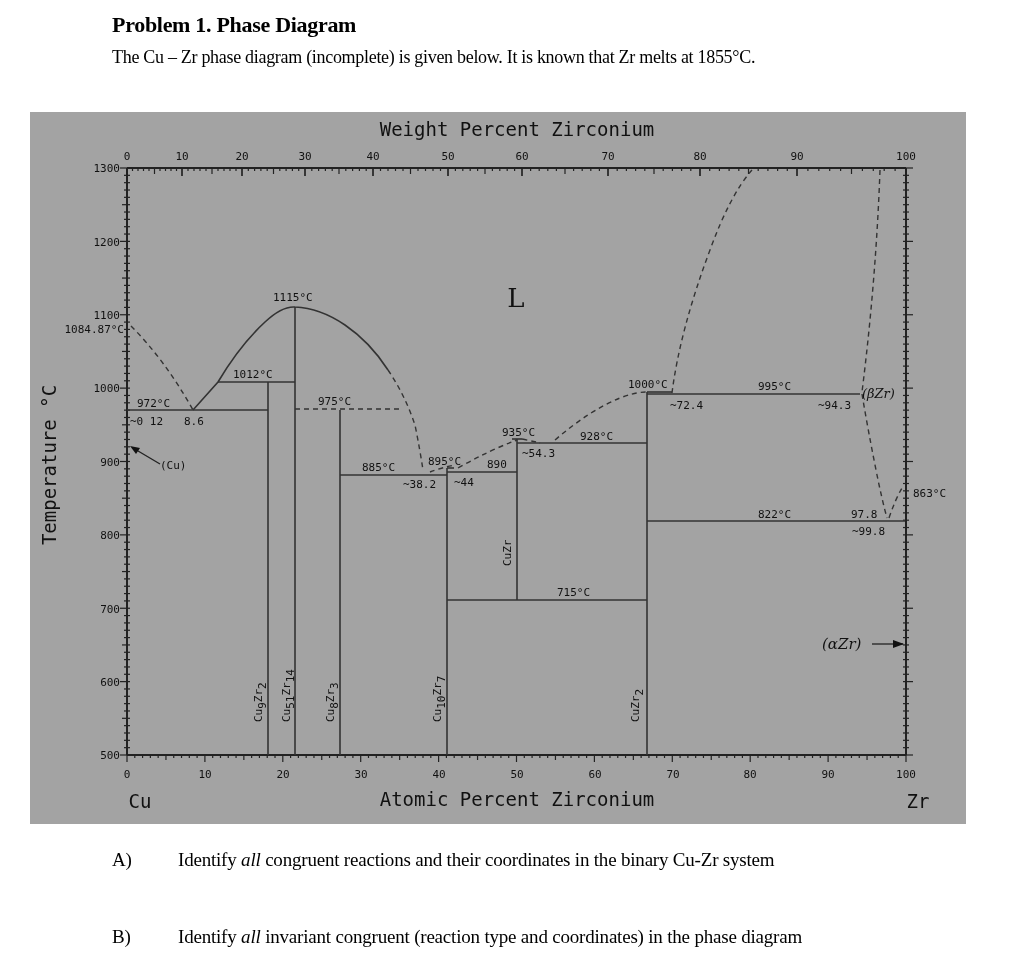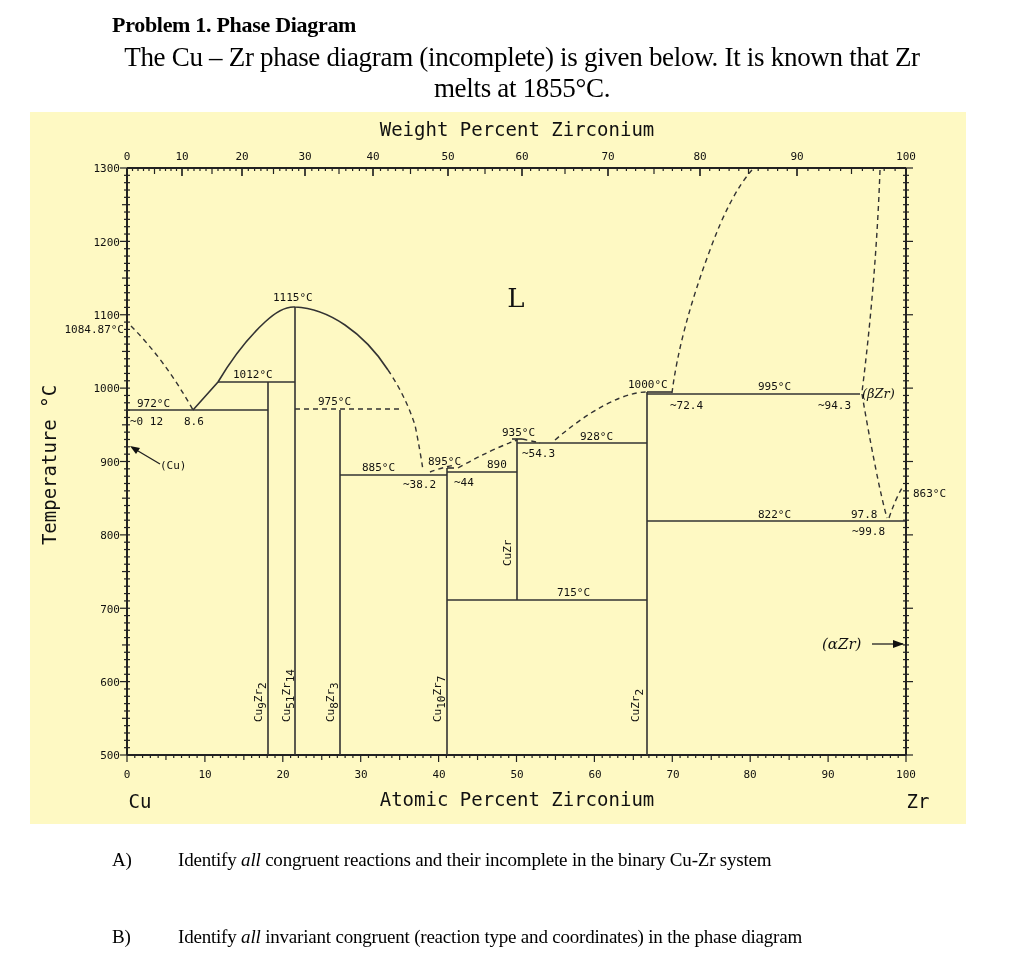"Problem 1. Phase Diagram" .serif { text-align: center -> none }
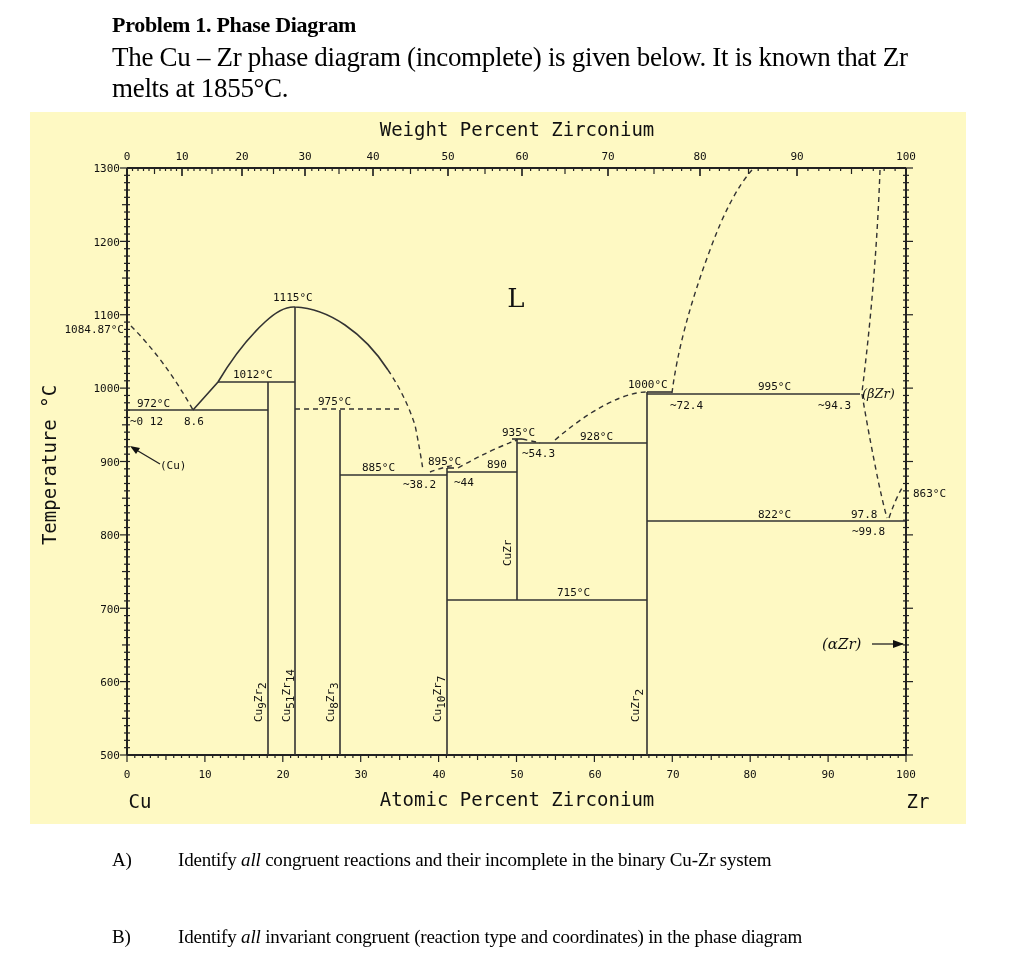"The Cu – Zr phase" #intro { font-size: 27px -> 18px }
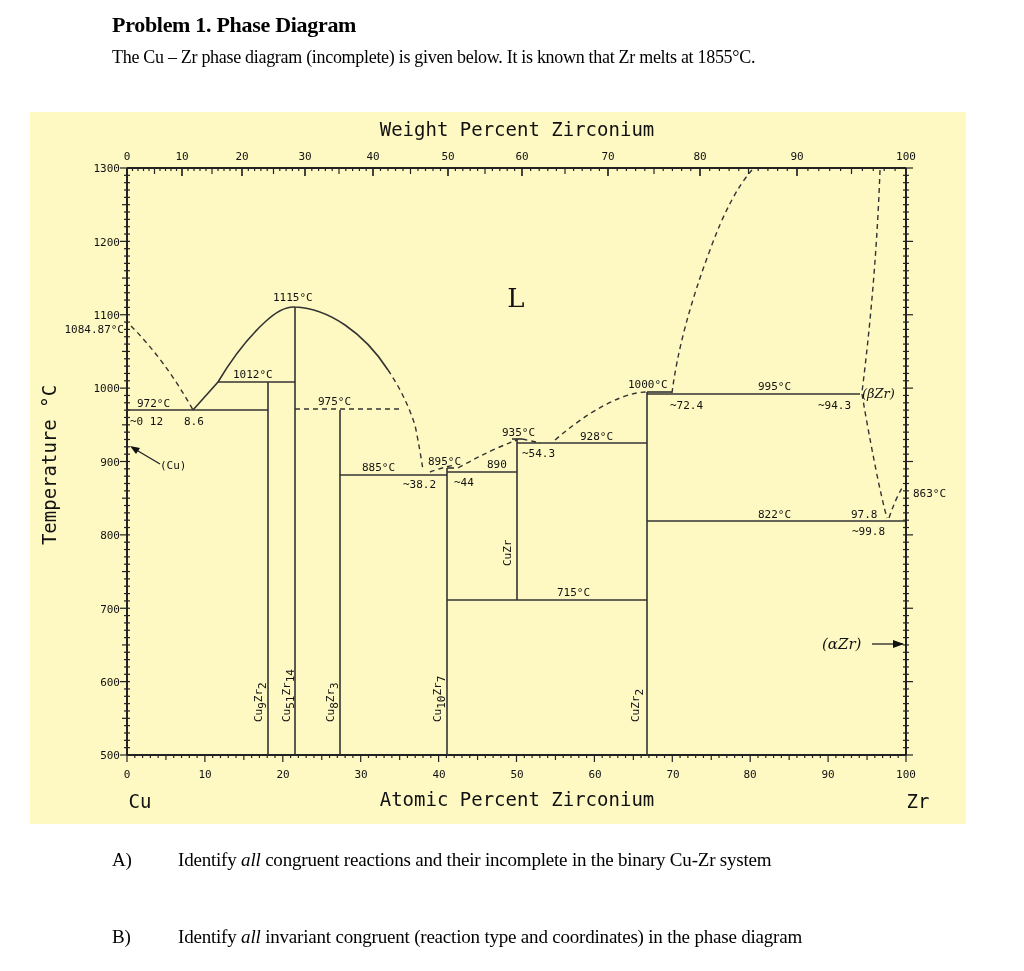"Weight Percent Zirconium" #figure { background: #fef9c3 -> #a3a3a3 }
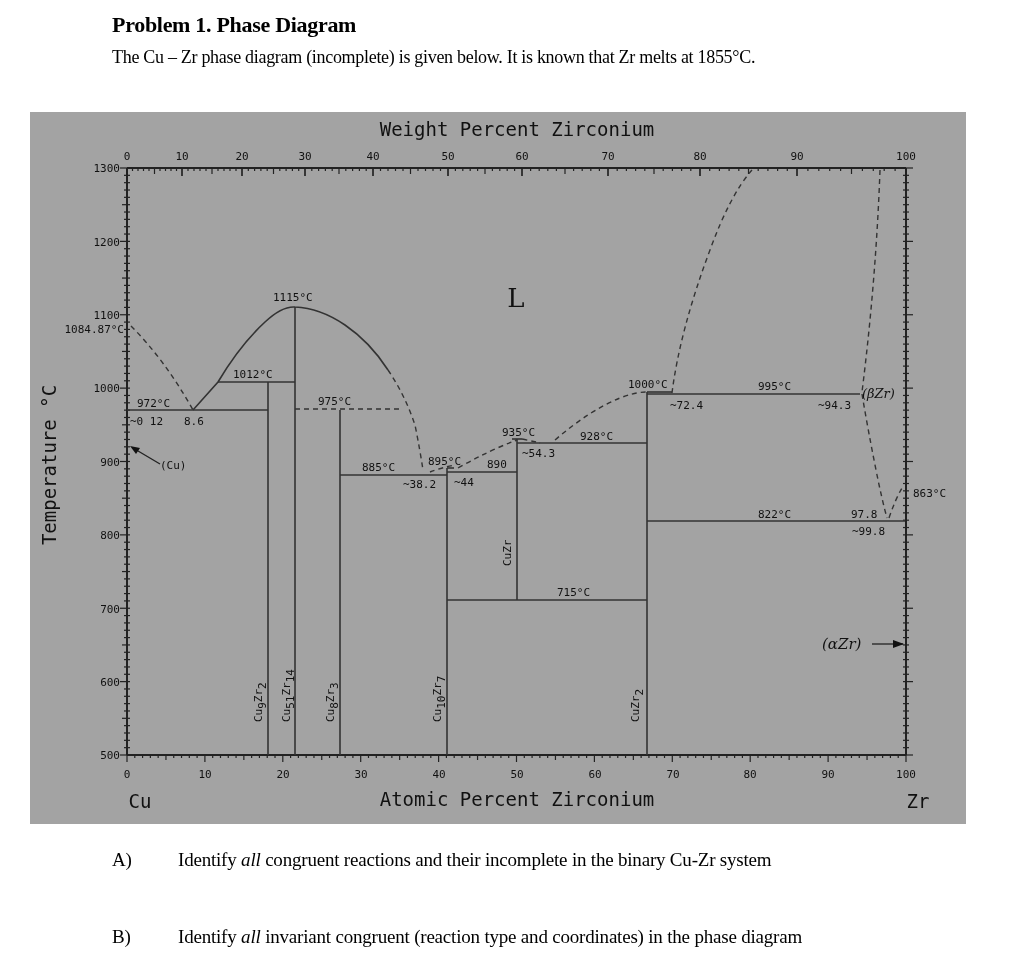"congruent reactions and their incomplete" span { text: incomplete -> coordinates }
